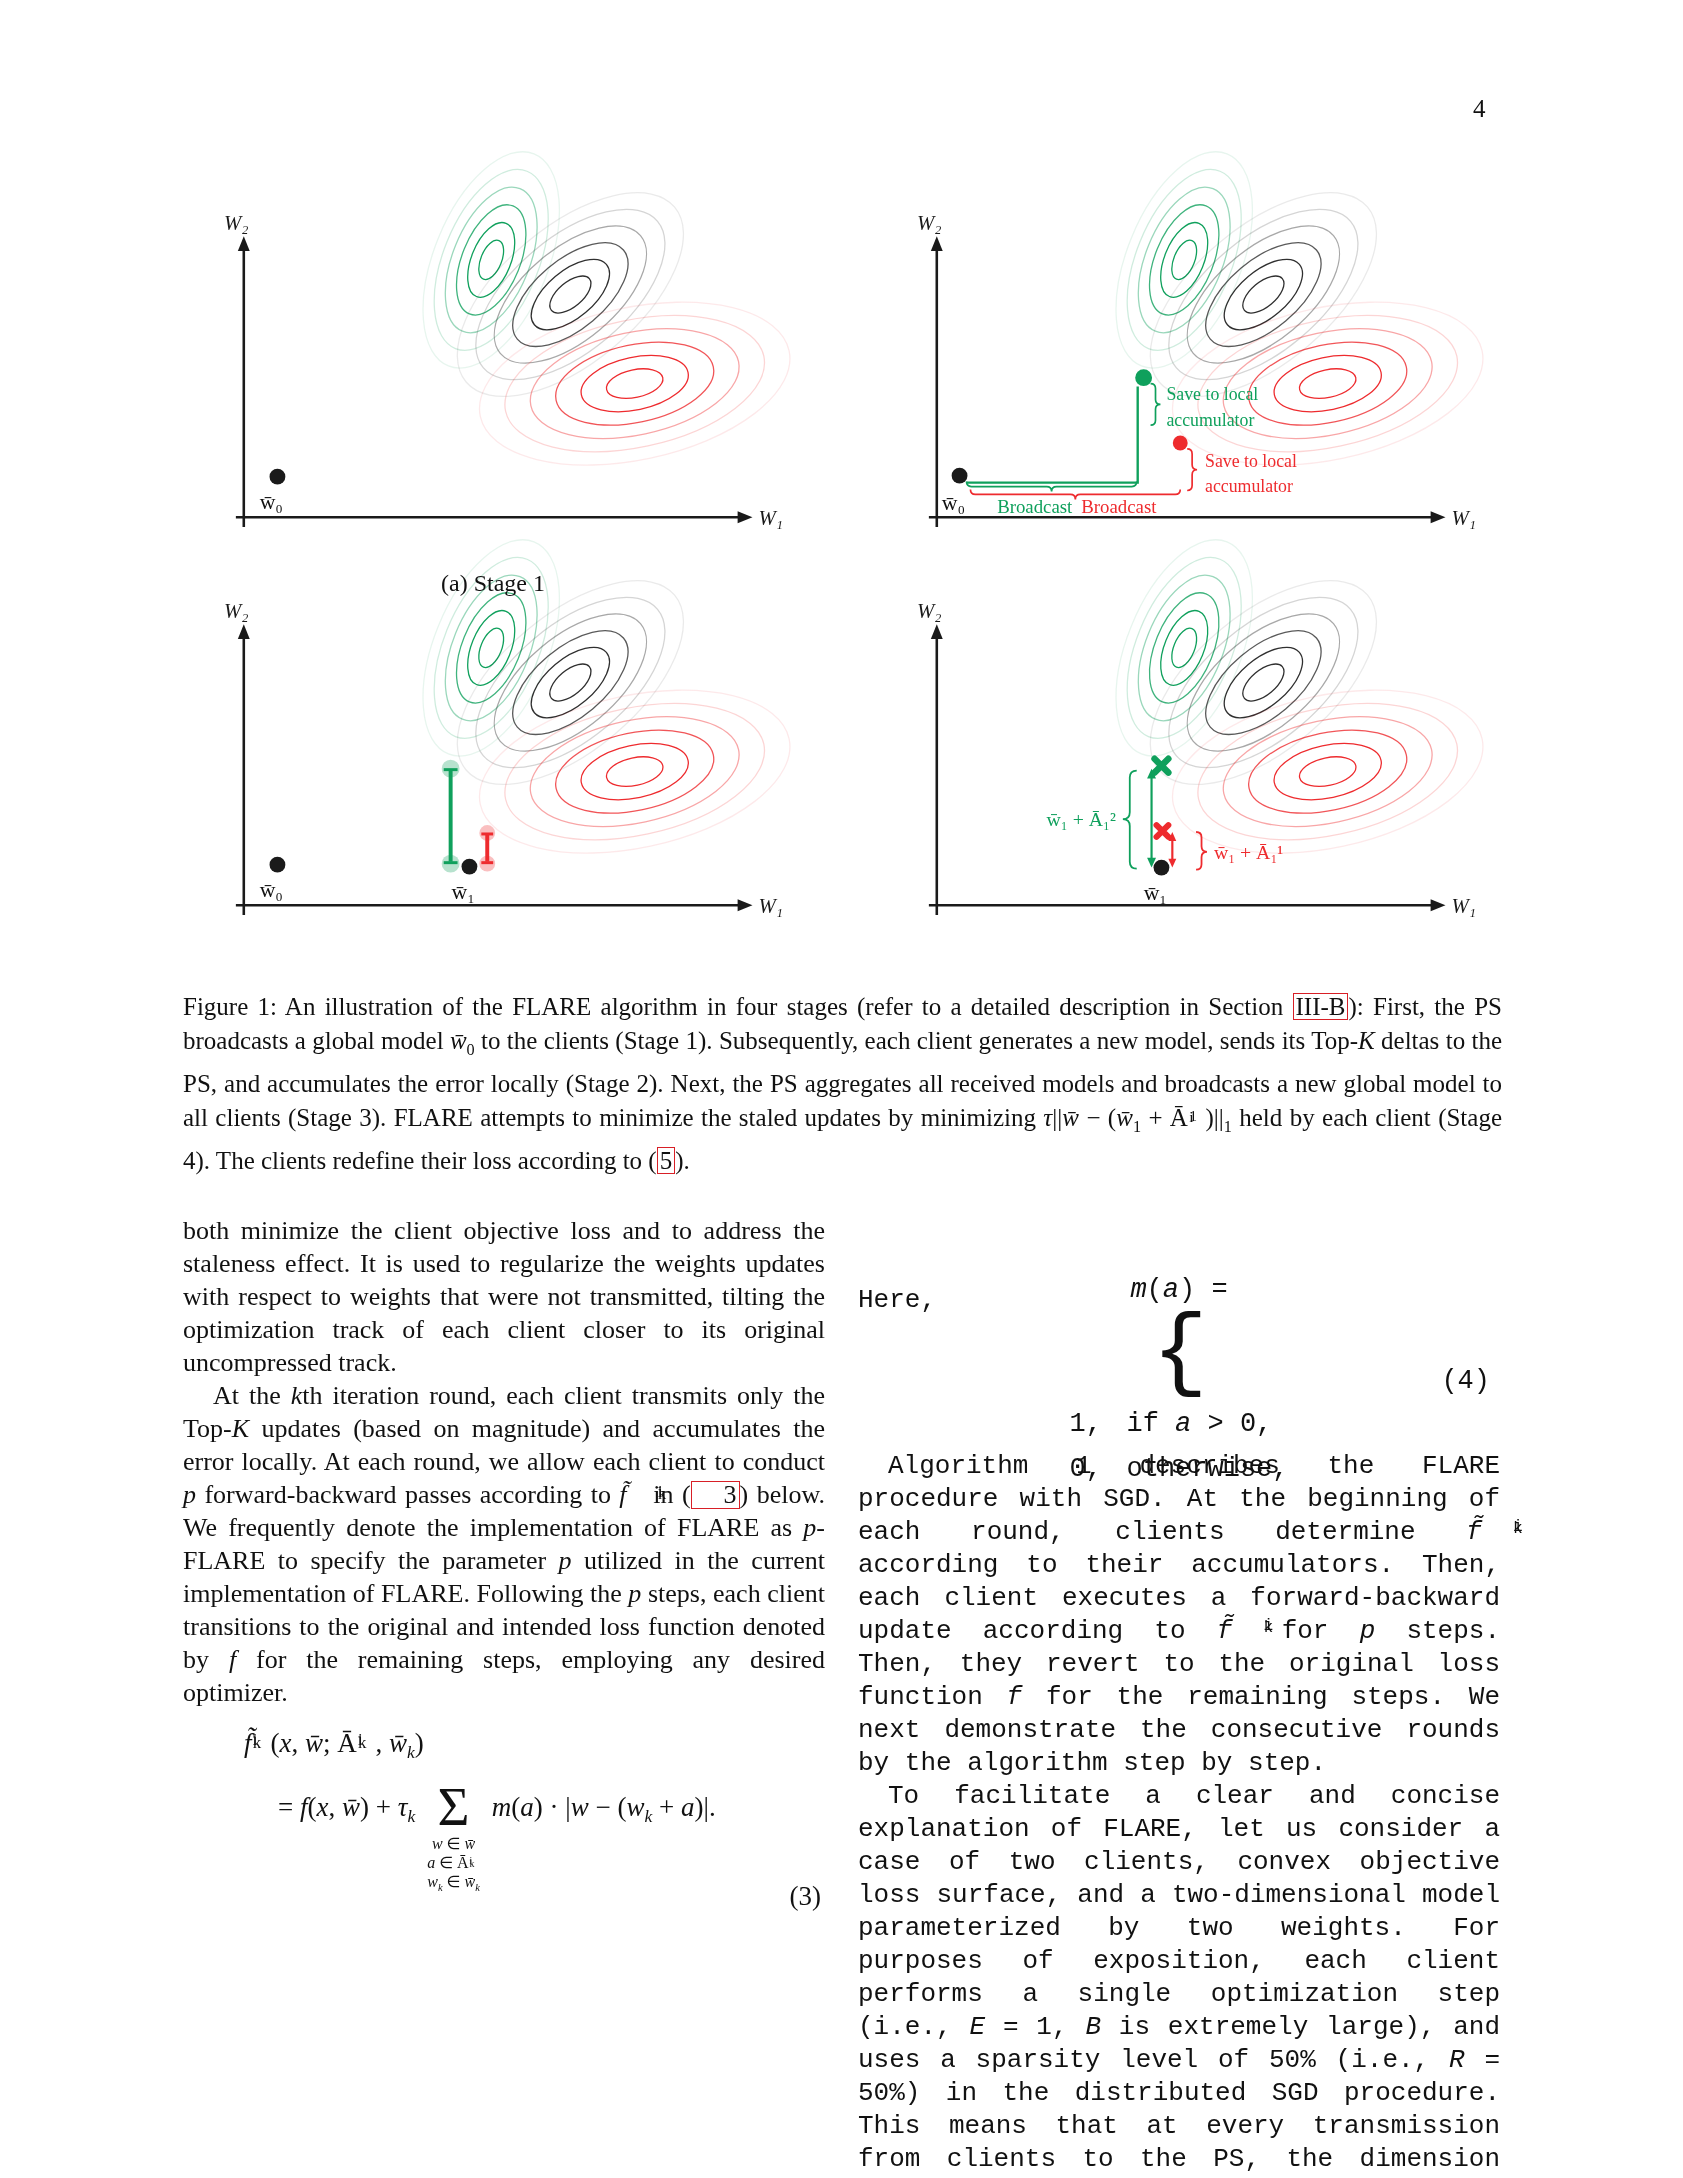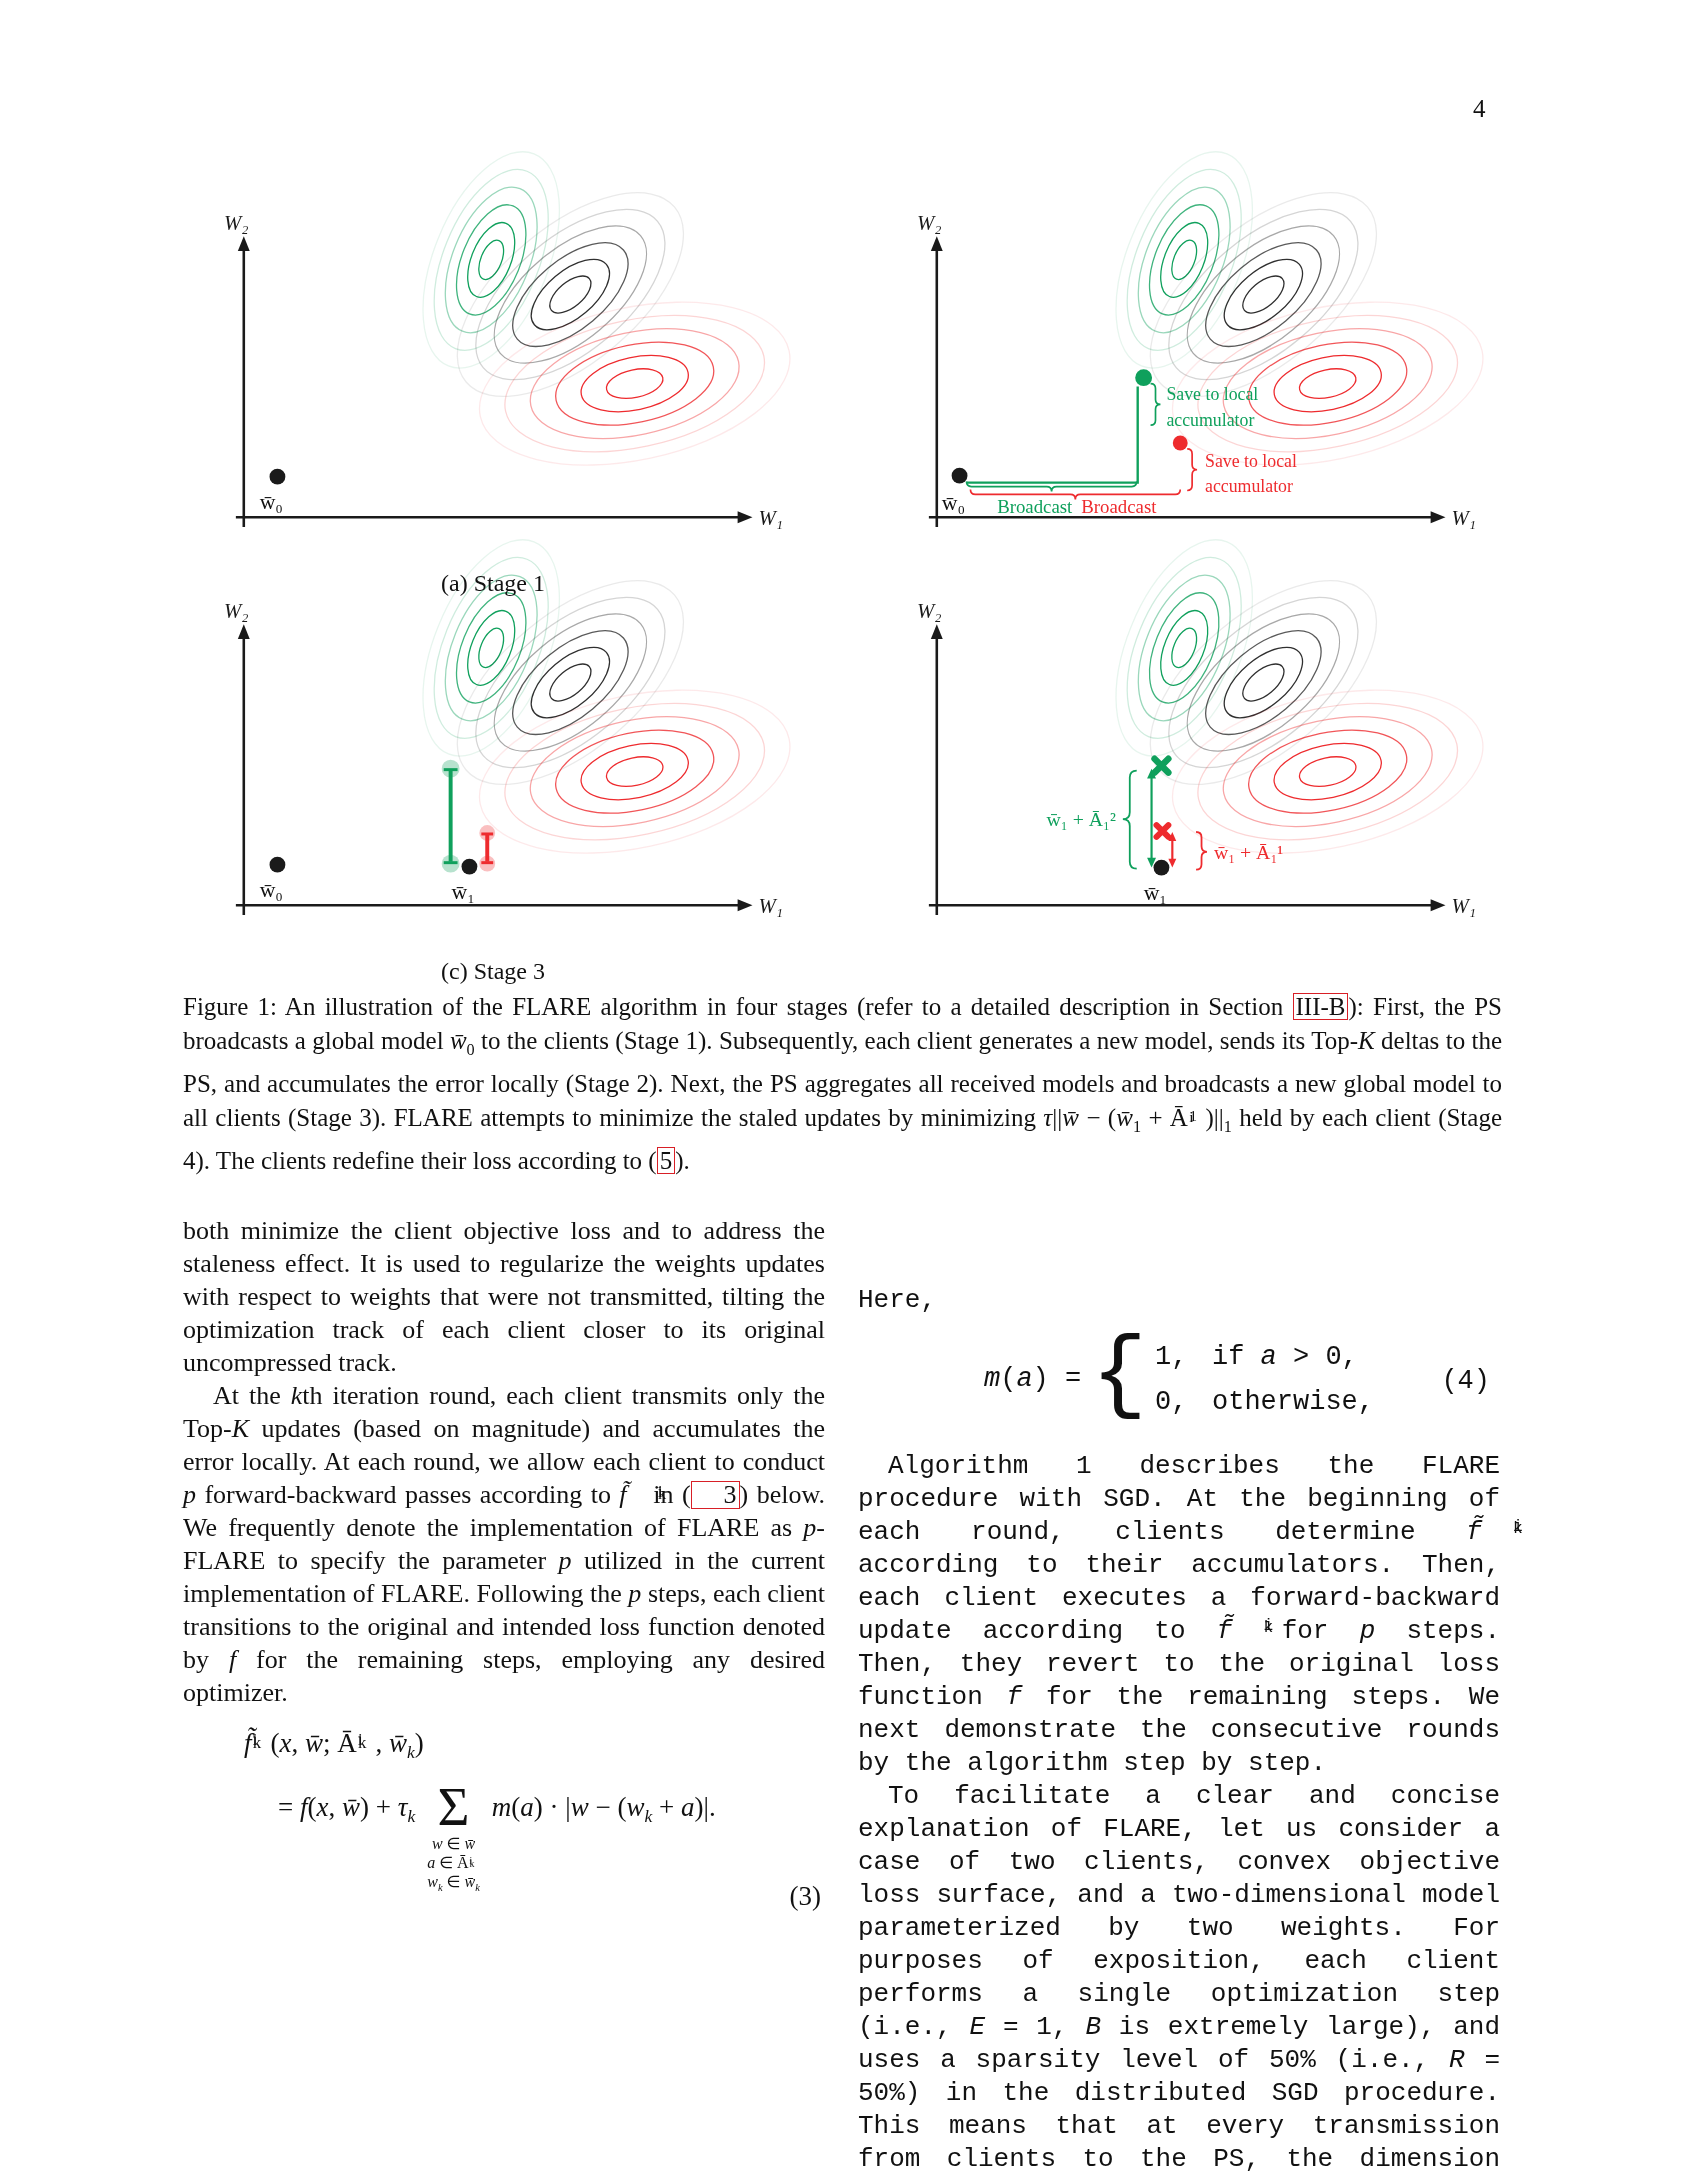"(c) Stage 3" div.subcap { html: <div>(c) Stage 3</div> -> none }
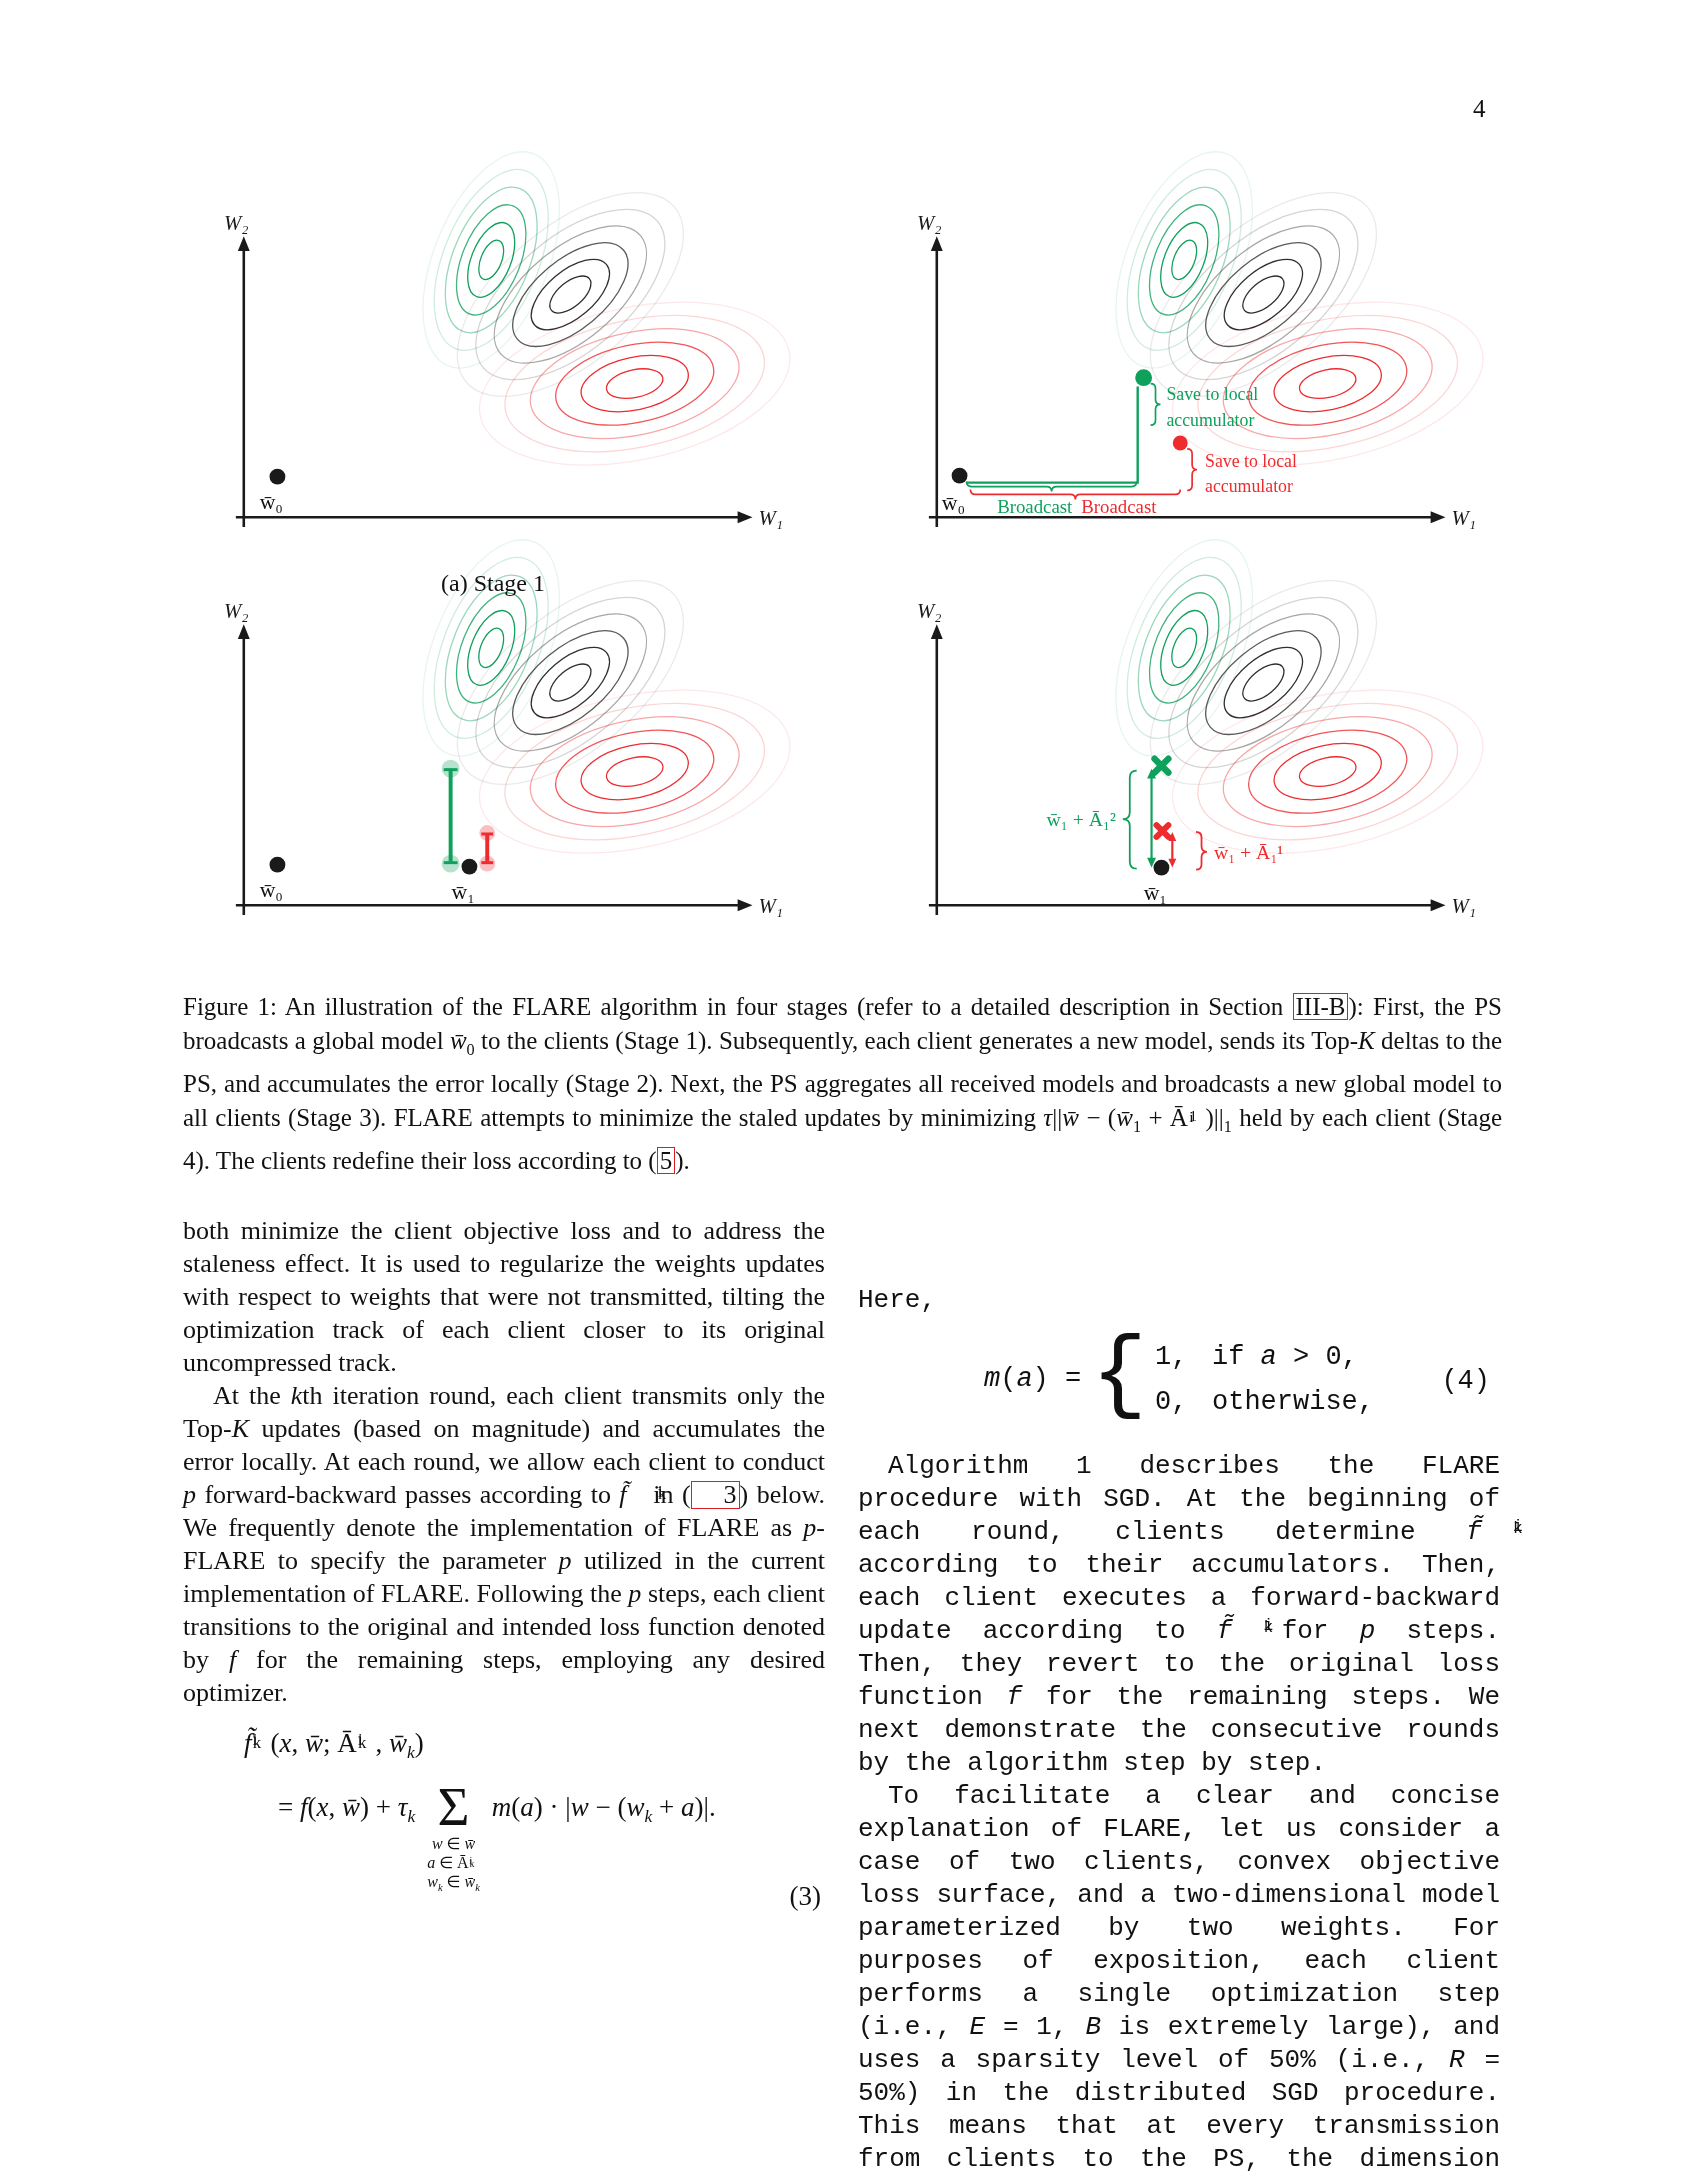"m(a) =" .equation { flex-direction: none -> column }
